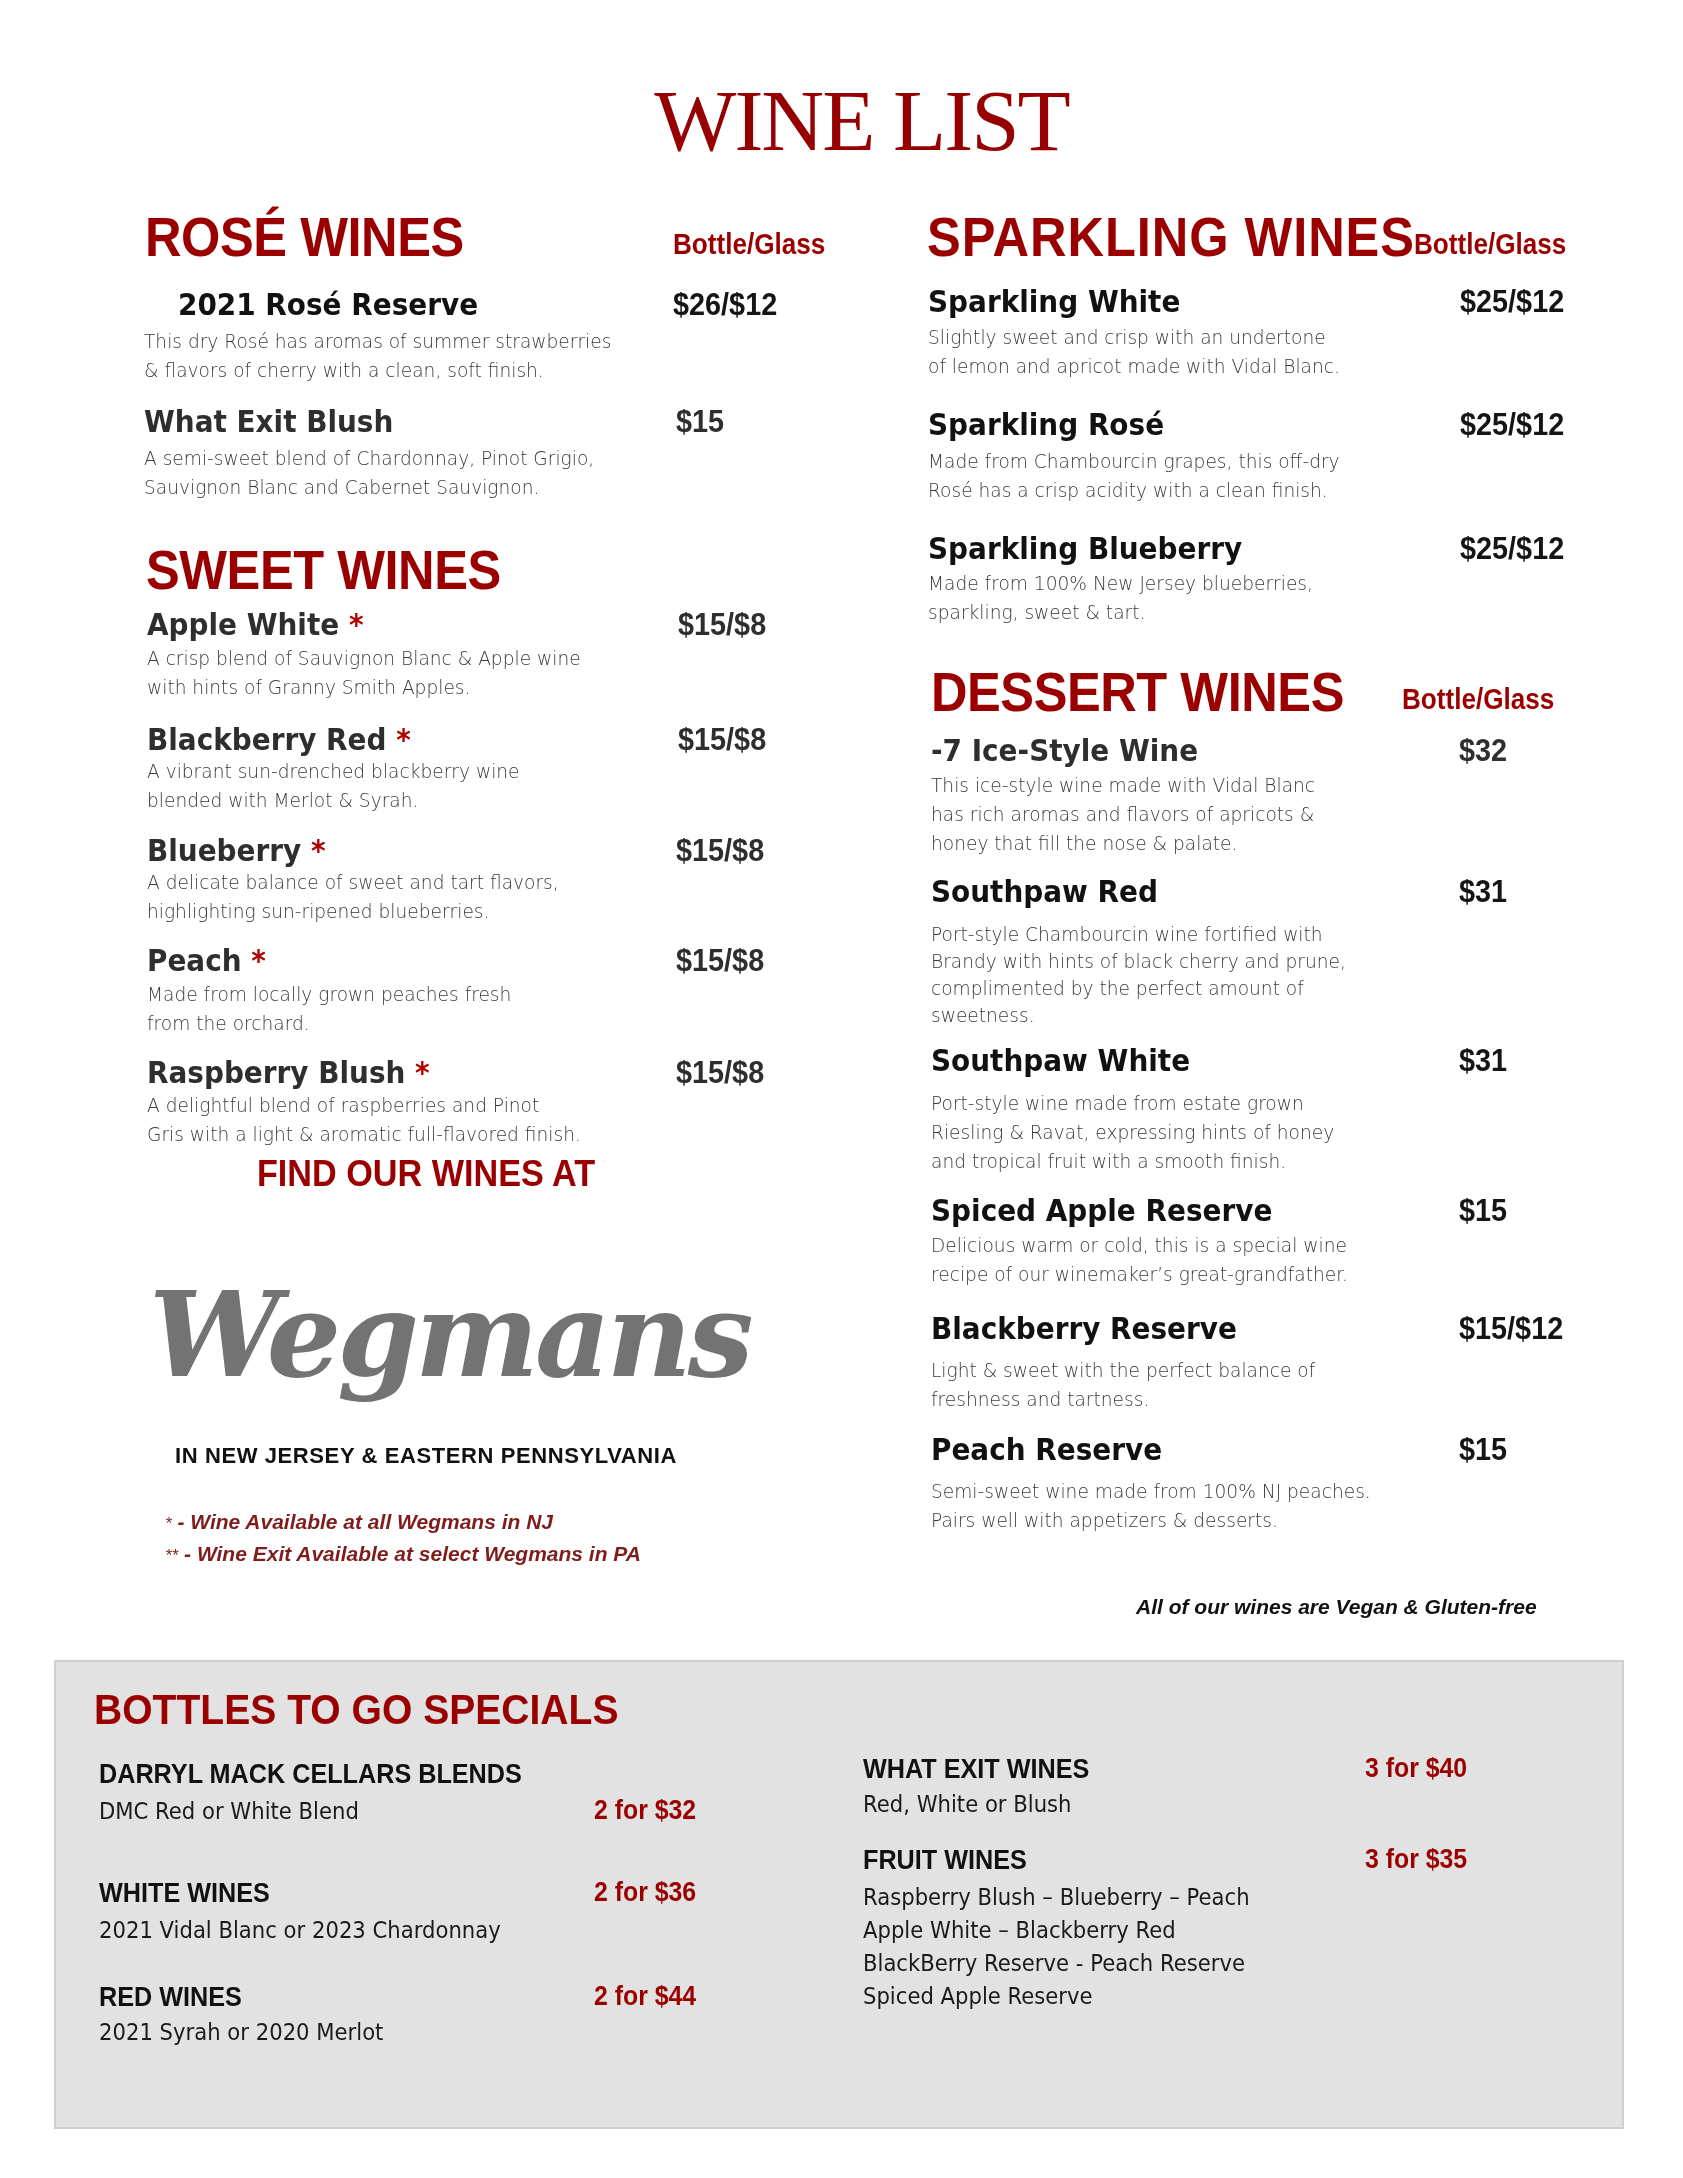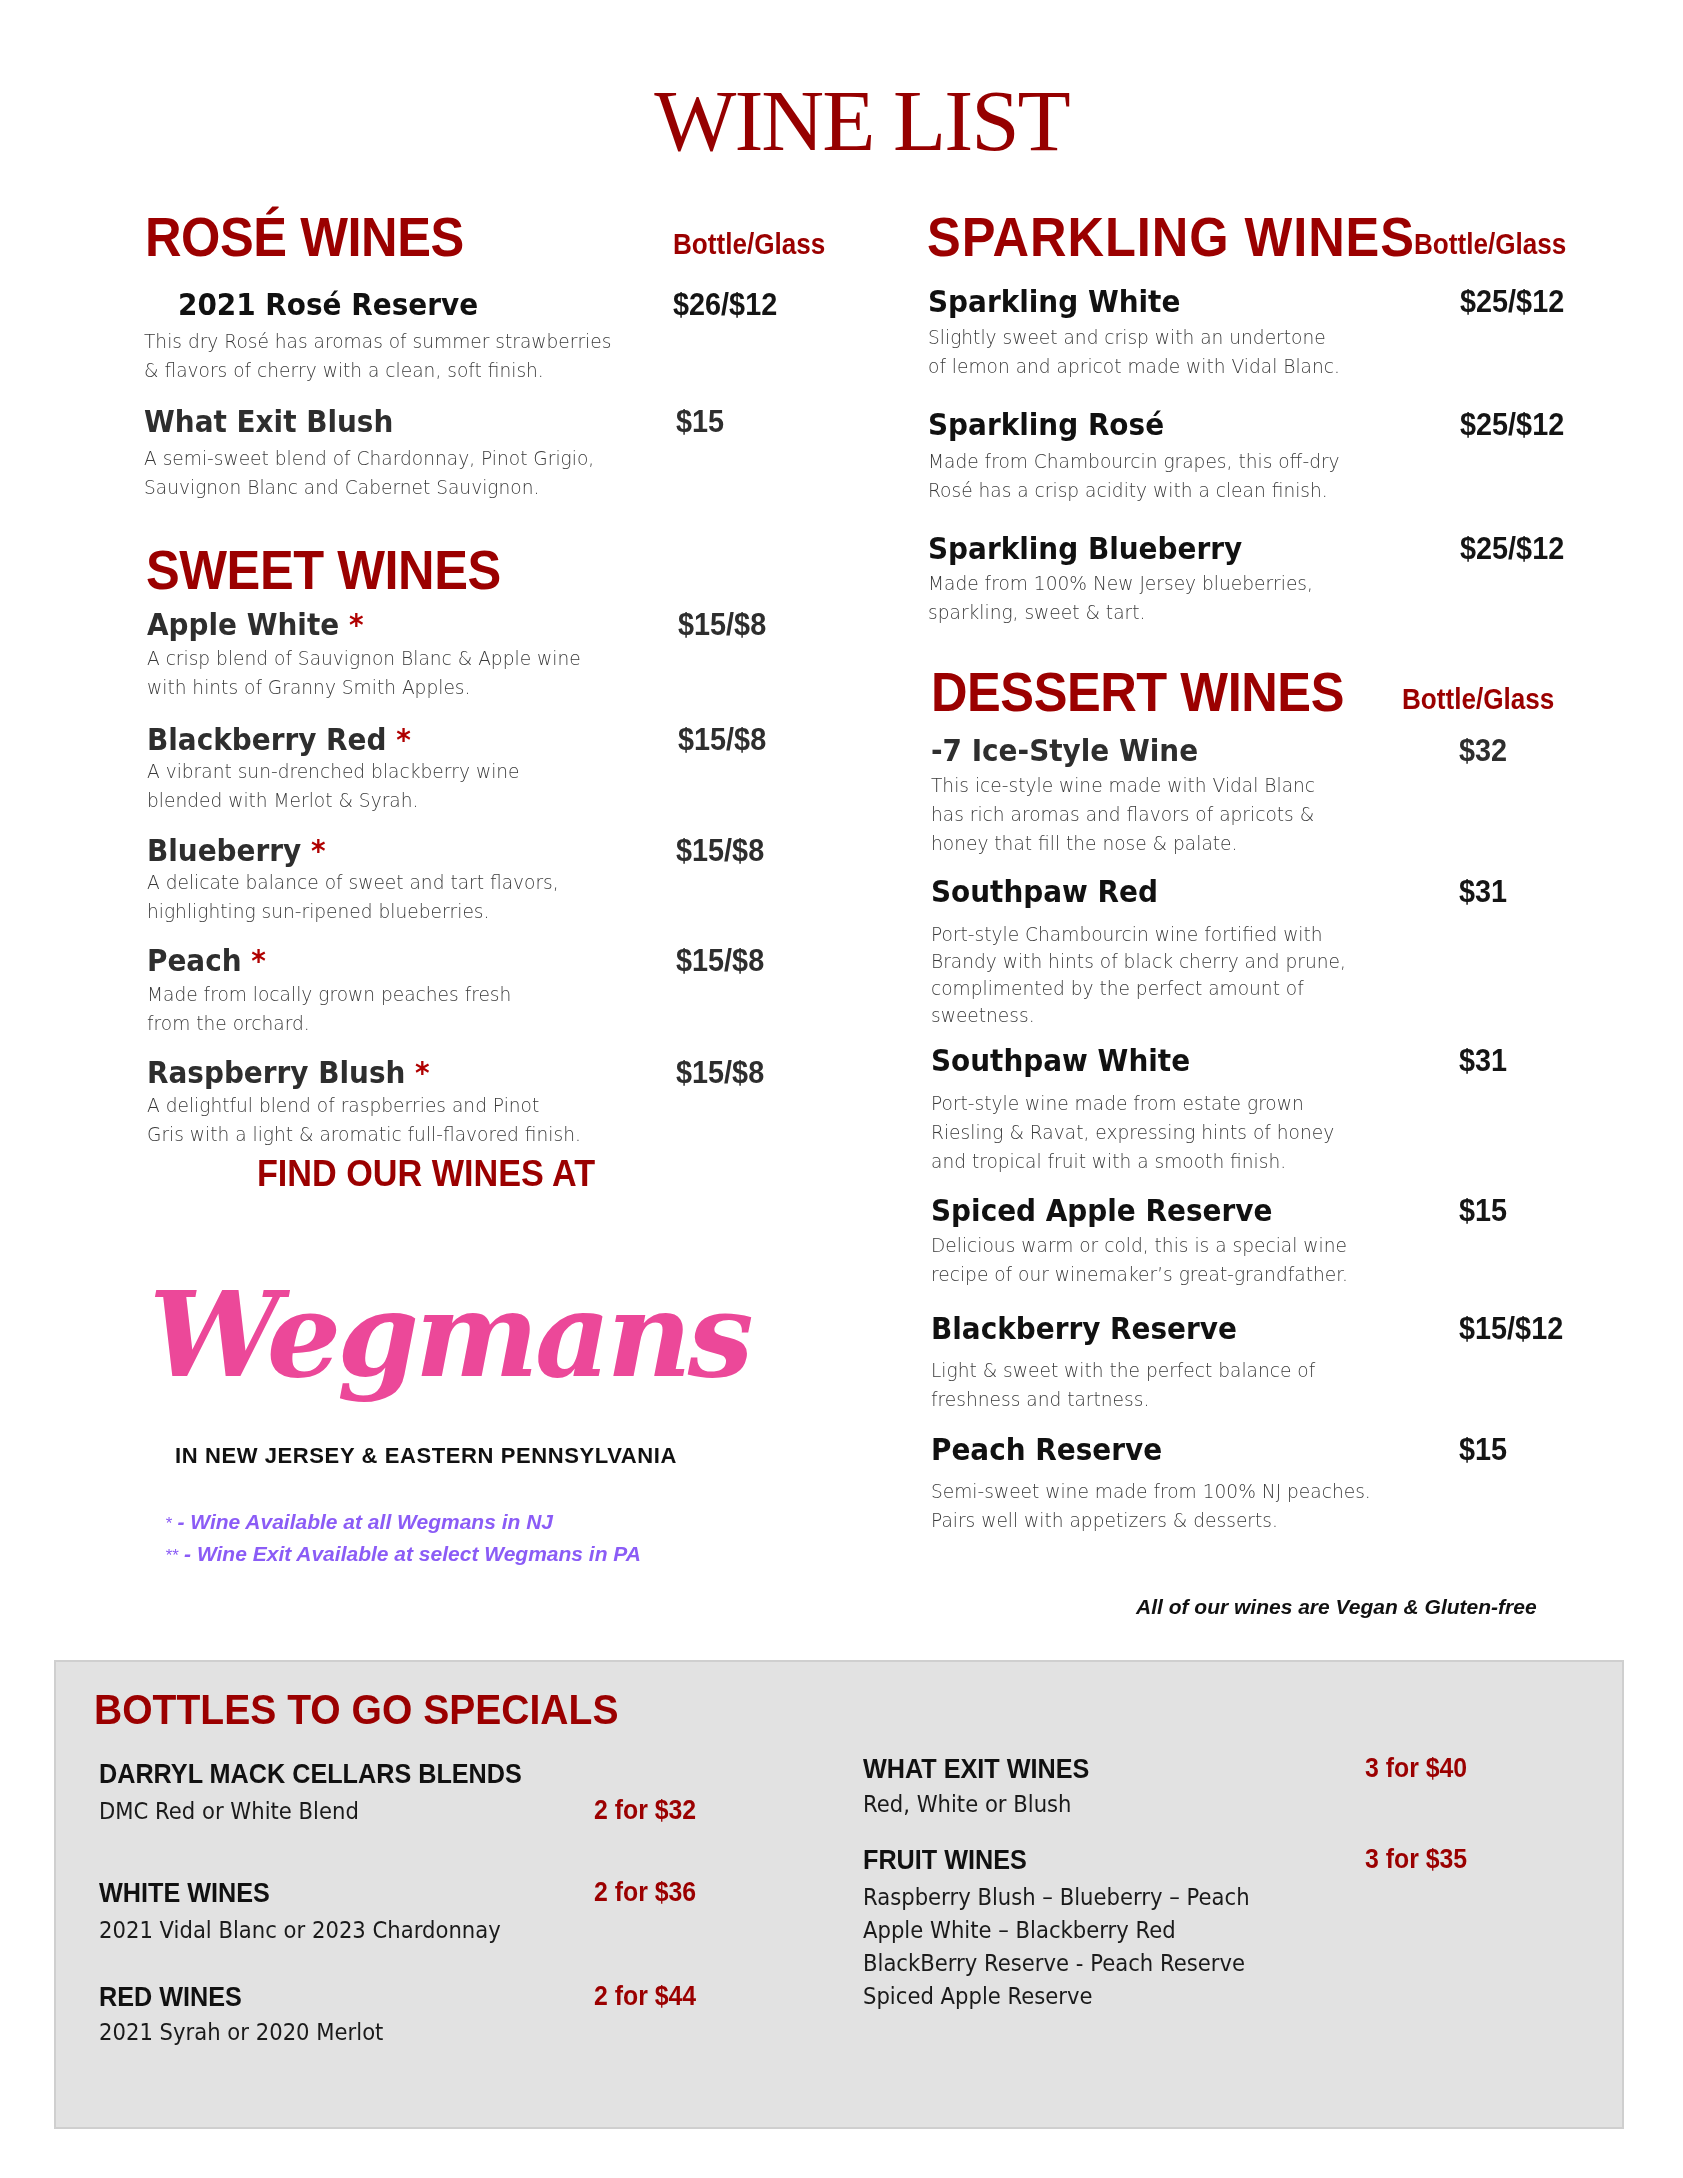"Wegmans" .wegmans { color: #ec4899 -> #737373 }
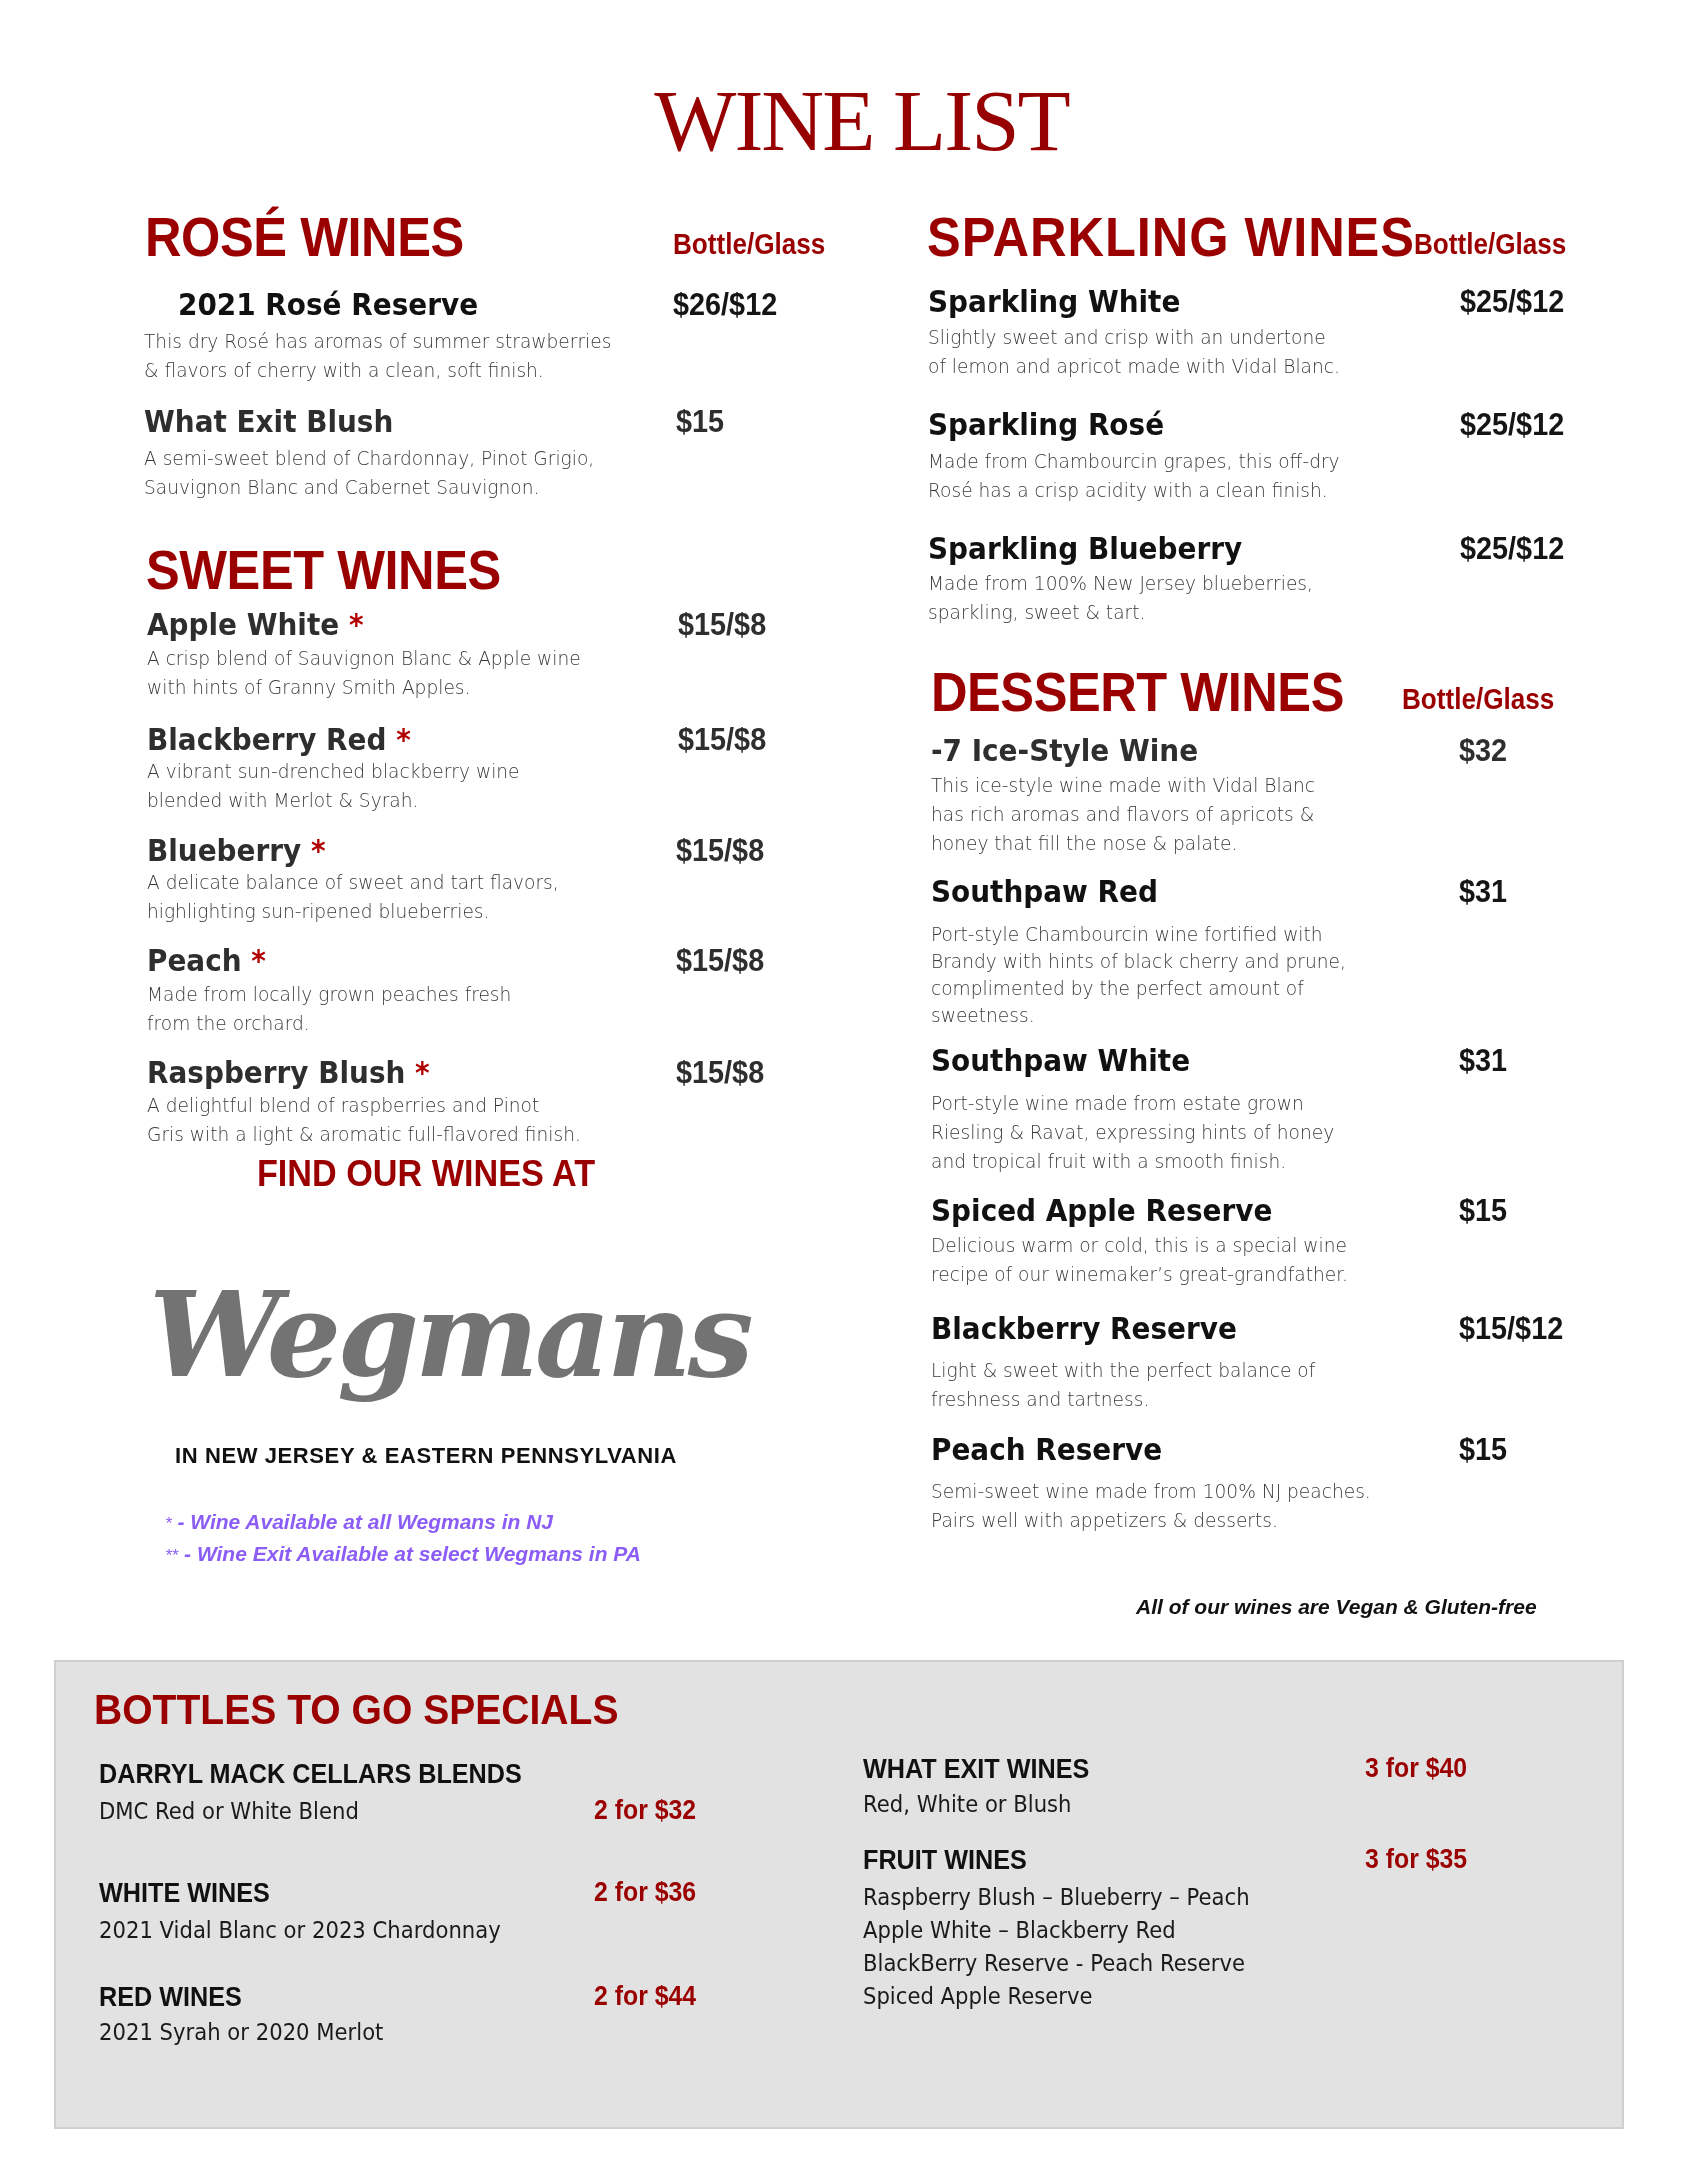"* - Wine Available at" .note { color: #8b5cf6 -> #7f1d1d }
